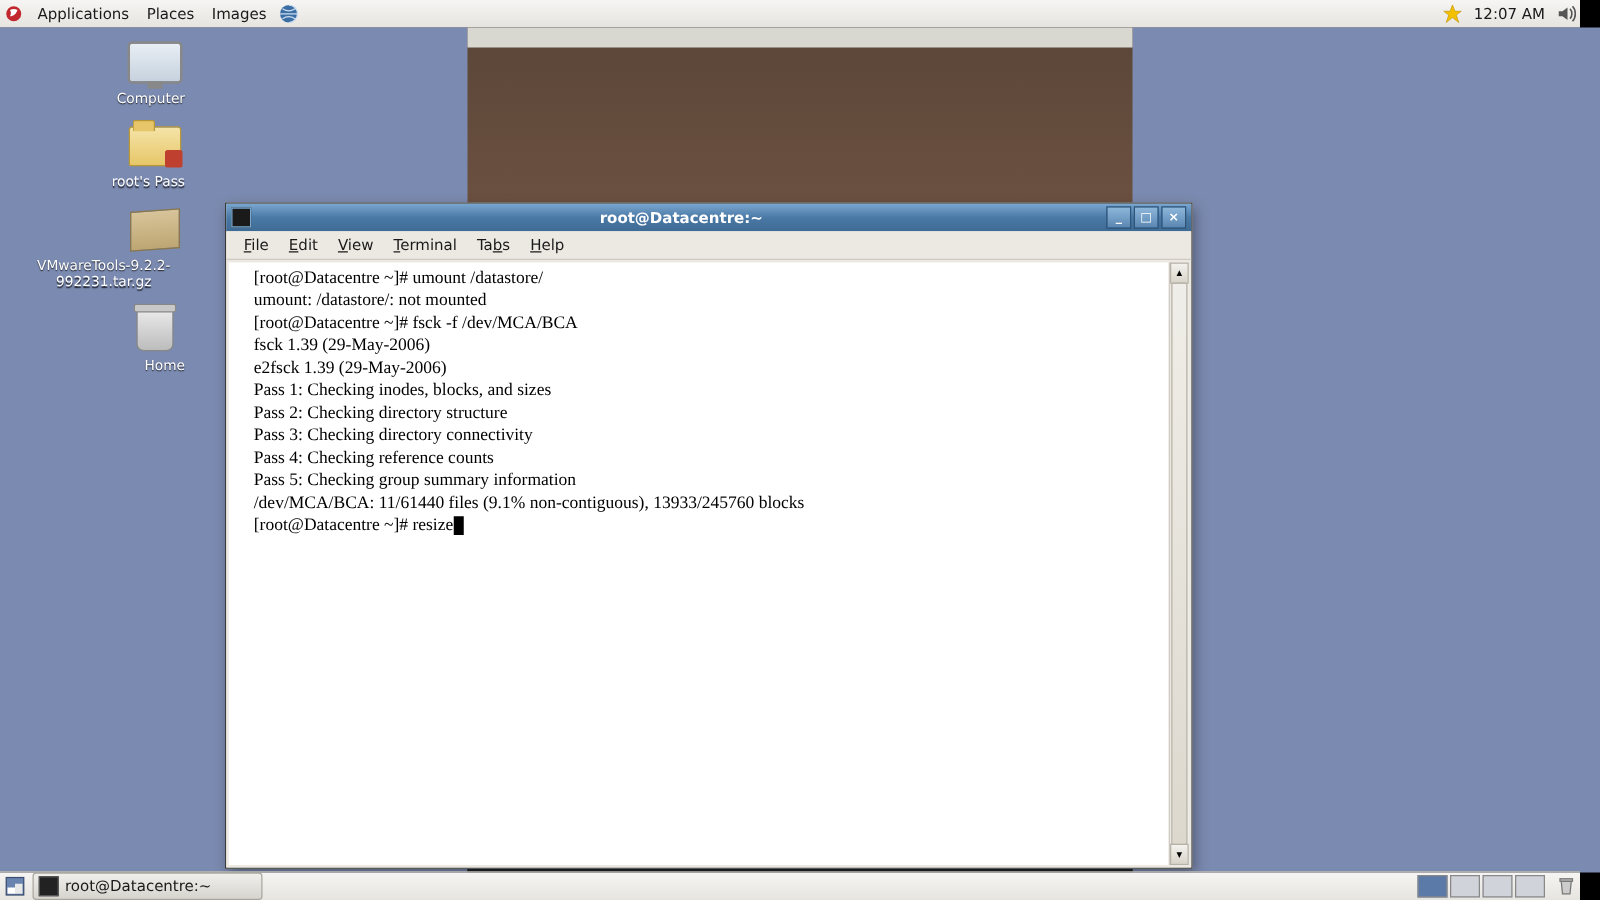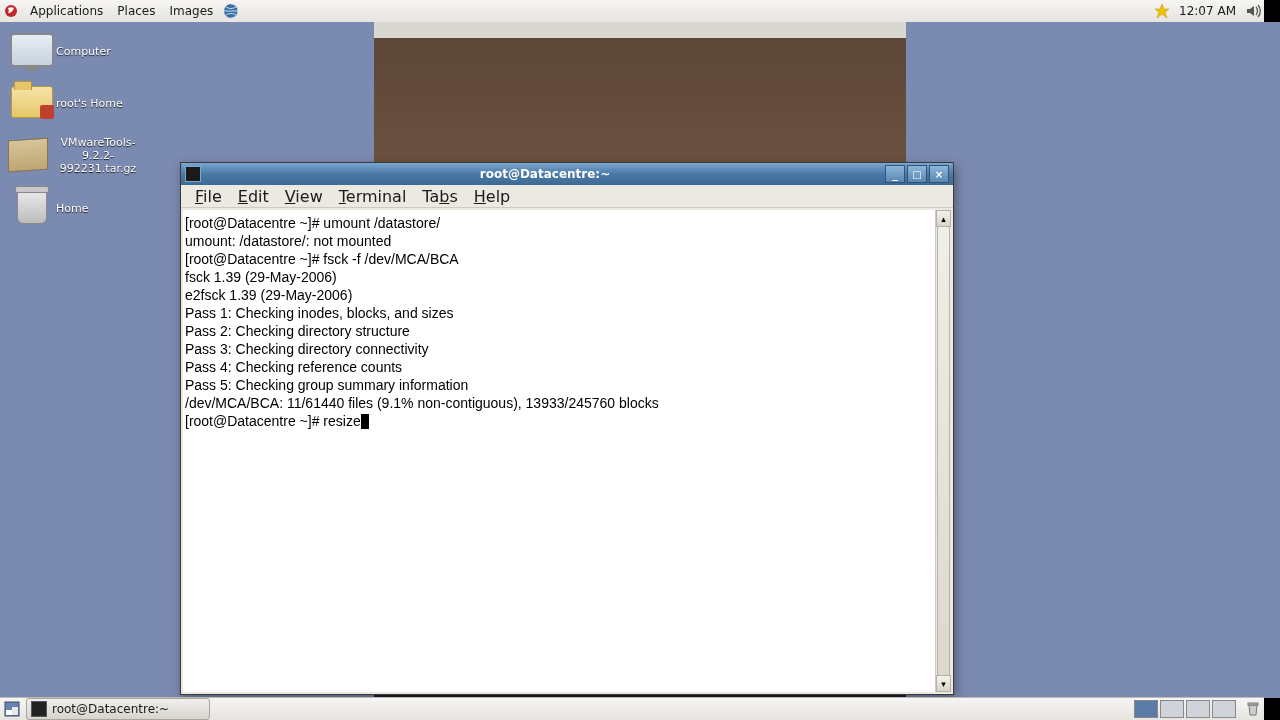"Computer" .dicon { align-items: center -> flex-end; flex-direction: row -> column }
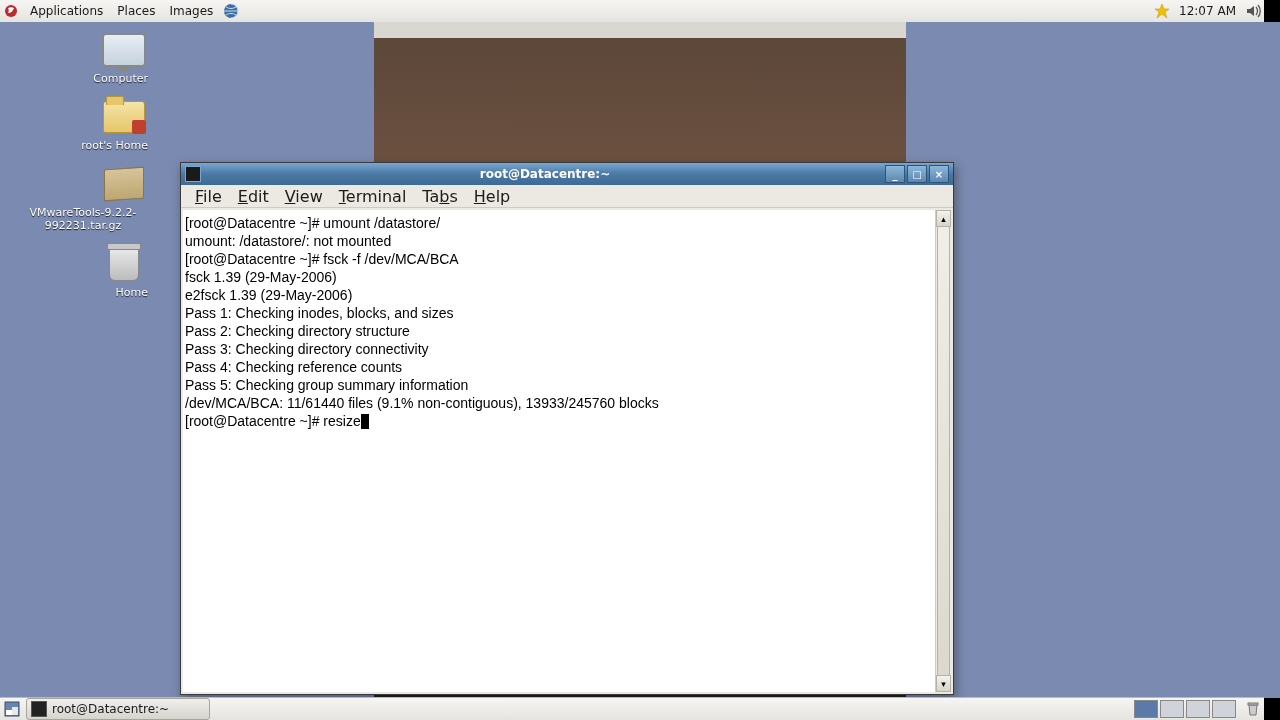"root's Home" div.lbl { text: Home -> Pass }
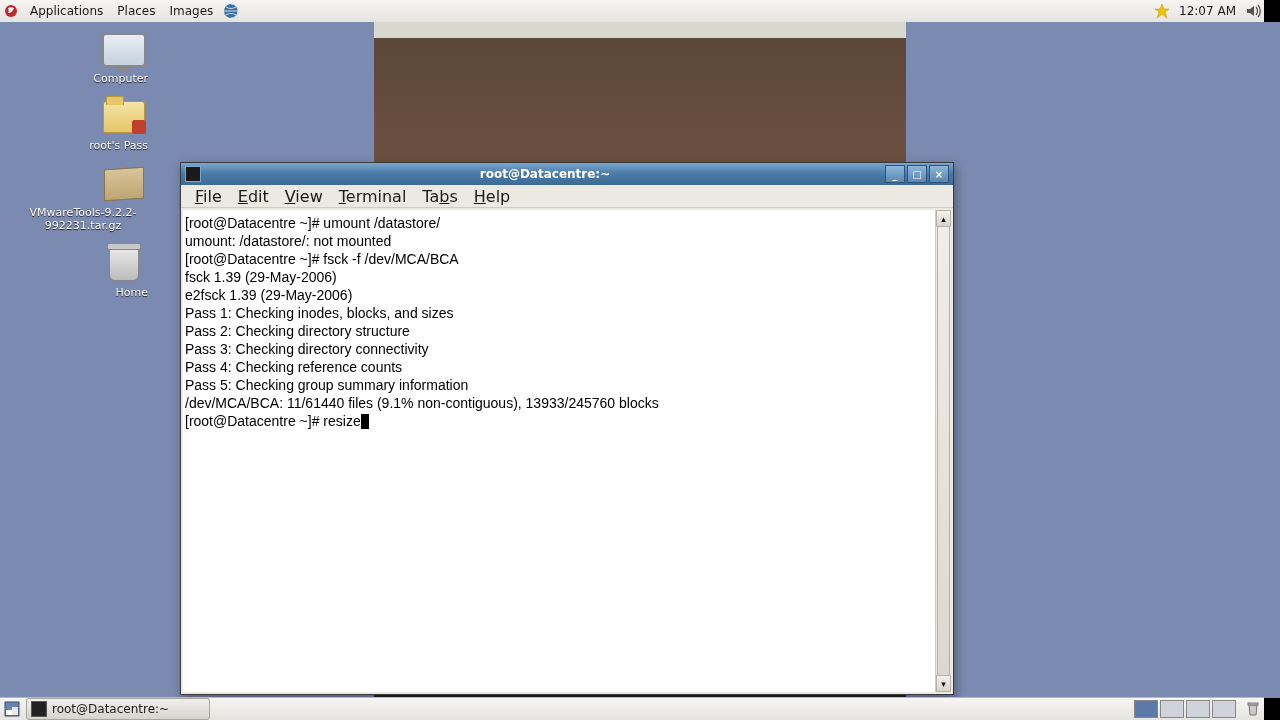"File" .menubar { font-size: 16px -> 12px }
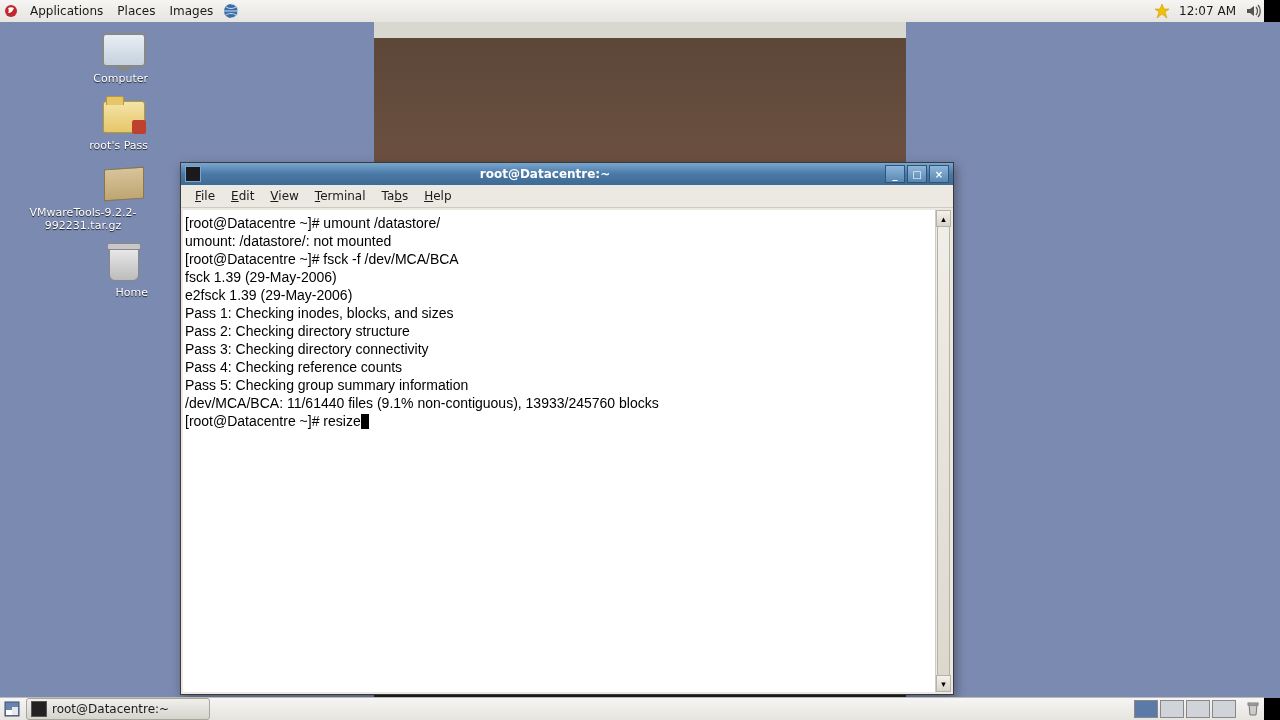"[root@Datacentre ~]# umount /datastore/" .term { font-family: Liberation Sans, sans-serif -> Liberation Serif, serif; padding: 4px 2px -> 4px 20px }
